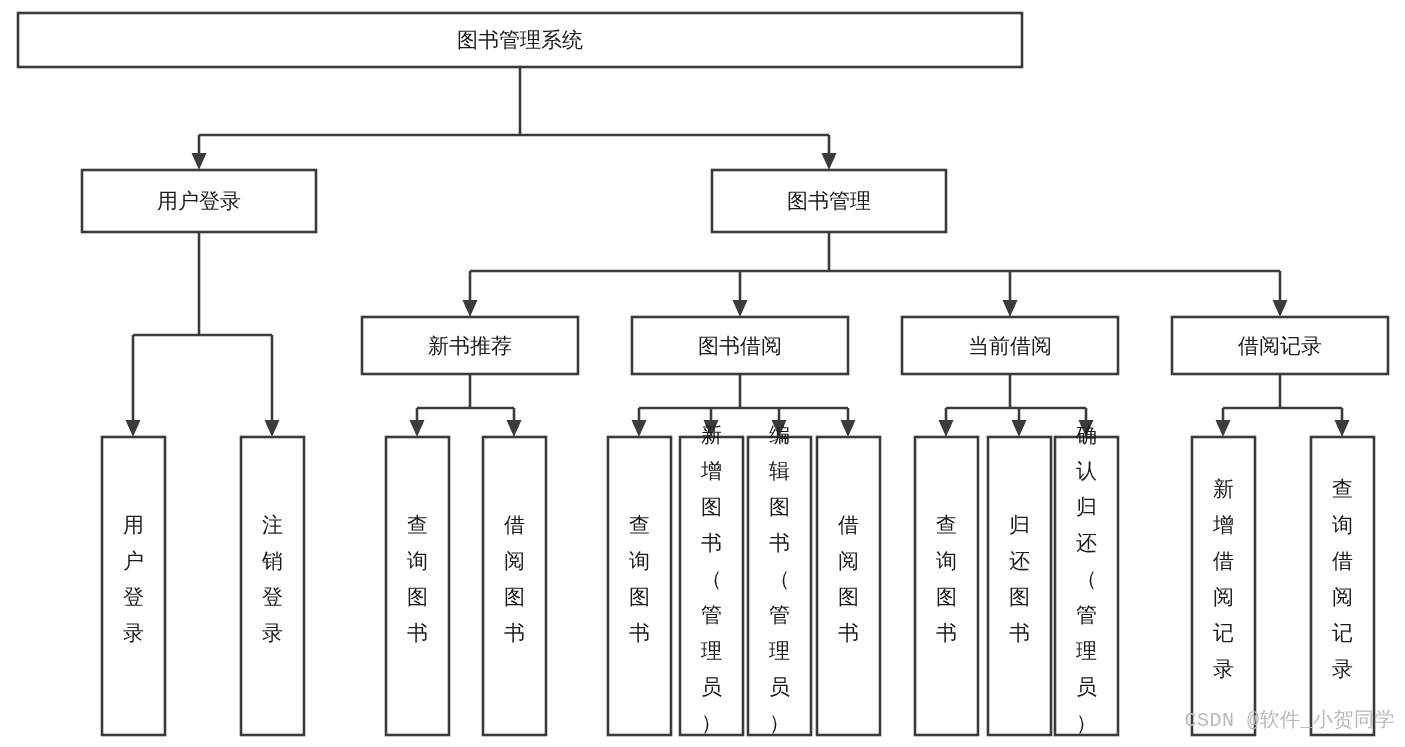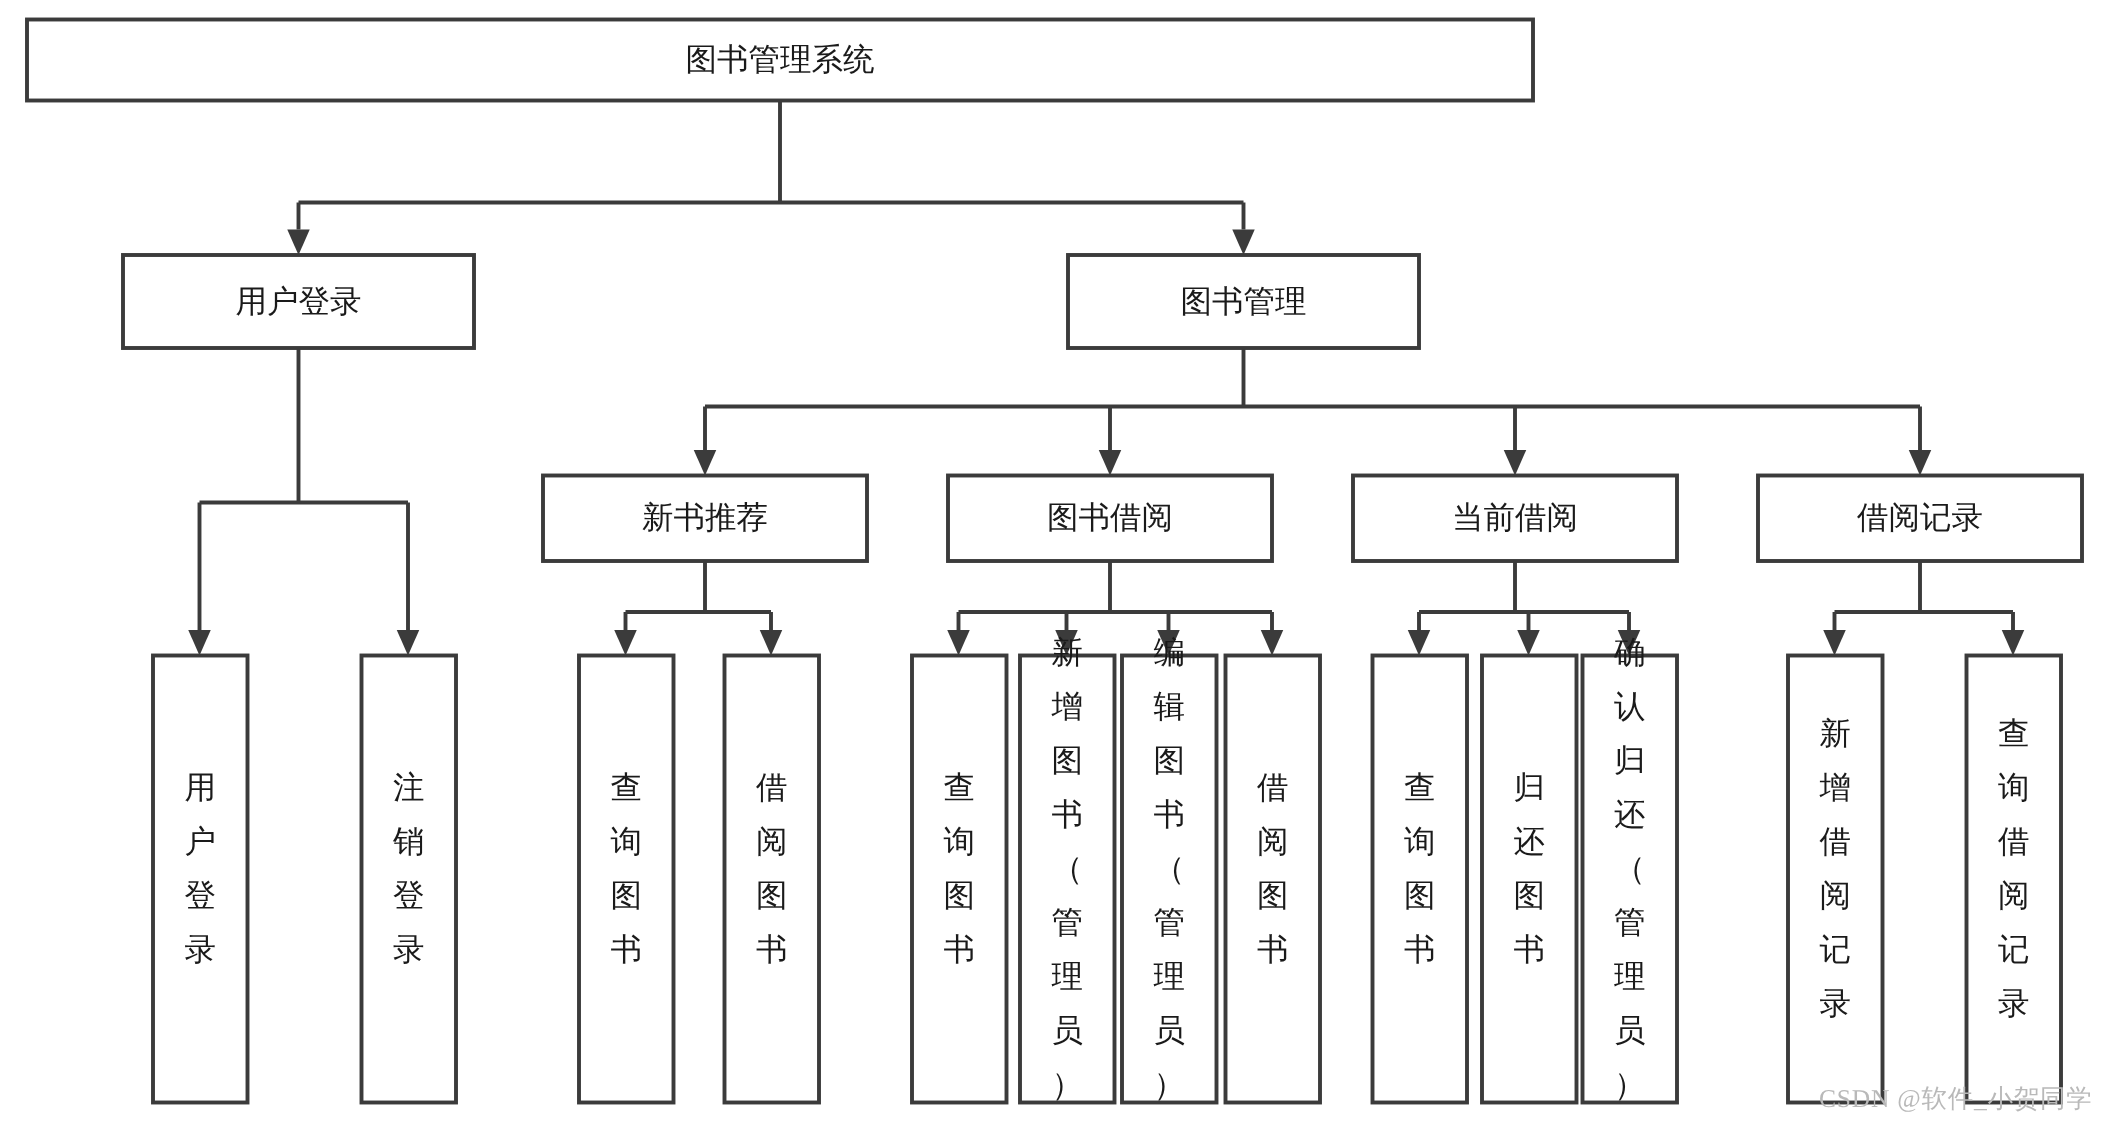"CSDN @软件_小贺同学" .watermark { bottom: 3px -> 14px; font-family: Liberation Serif, serif -> Liberation Mono, monospace; font-size: 17px -> 20px }
